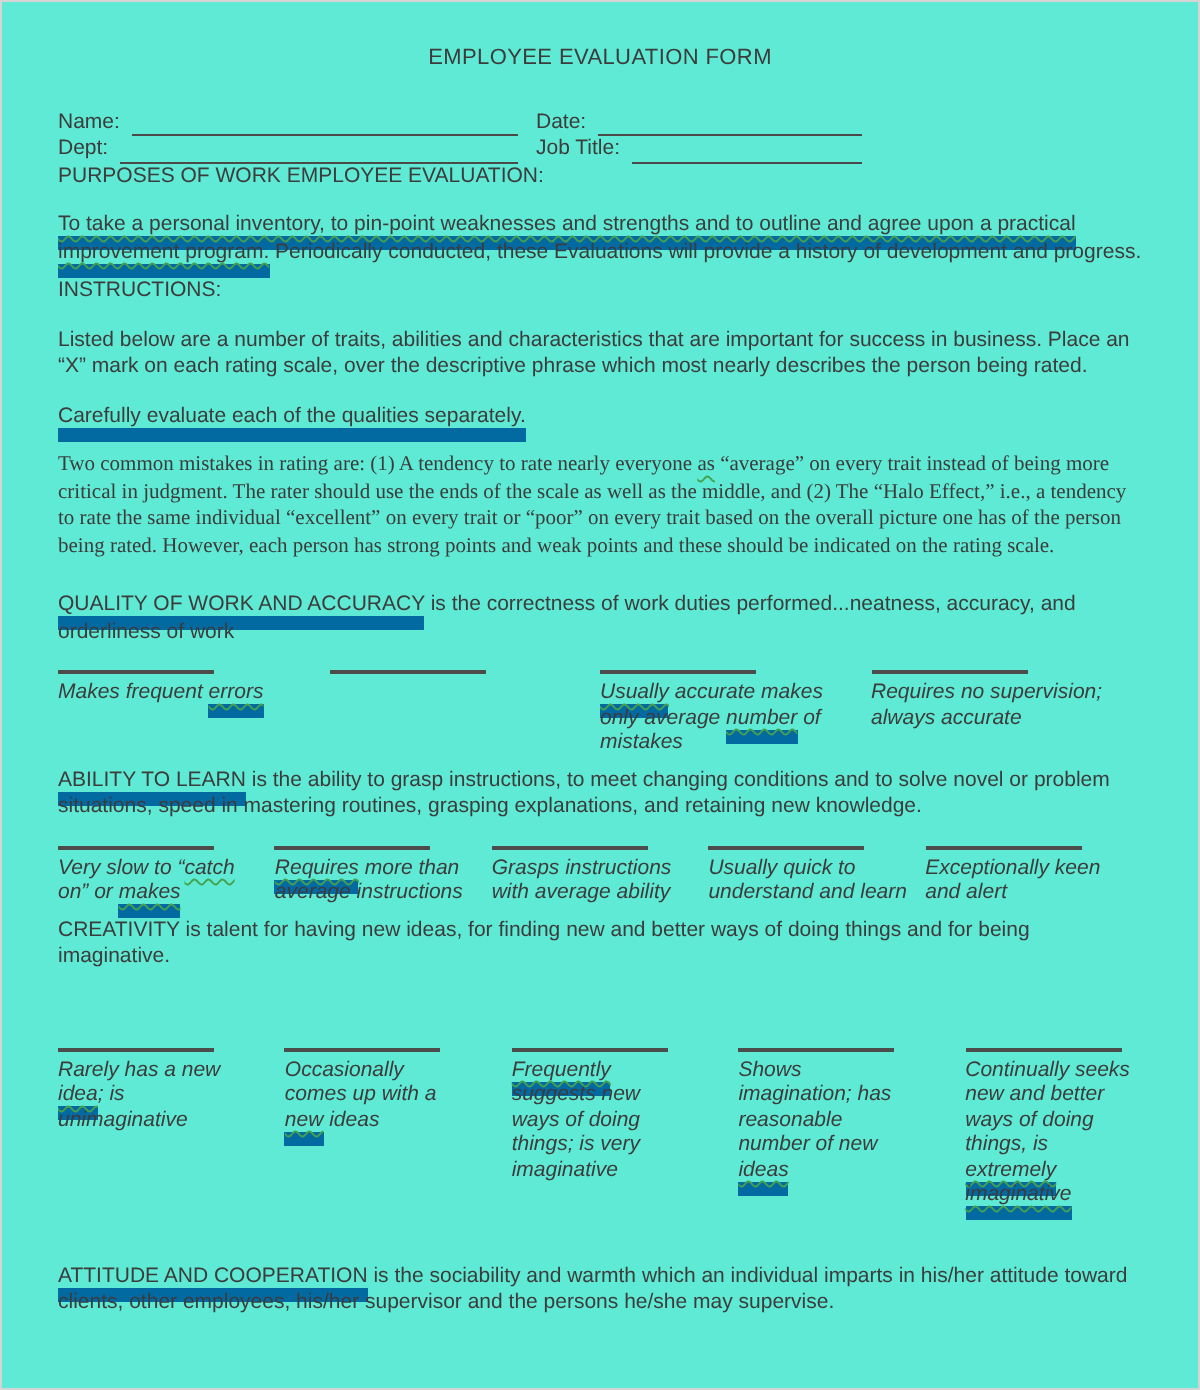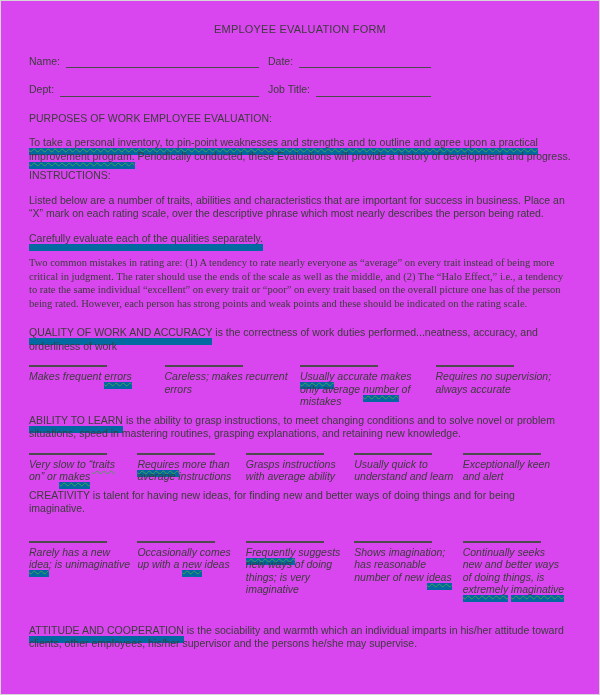"EMPLOYEE EVALUATION FORM" .page { background: #d946ef -> #5eead4 }
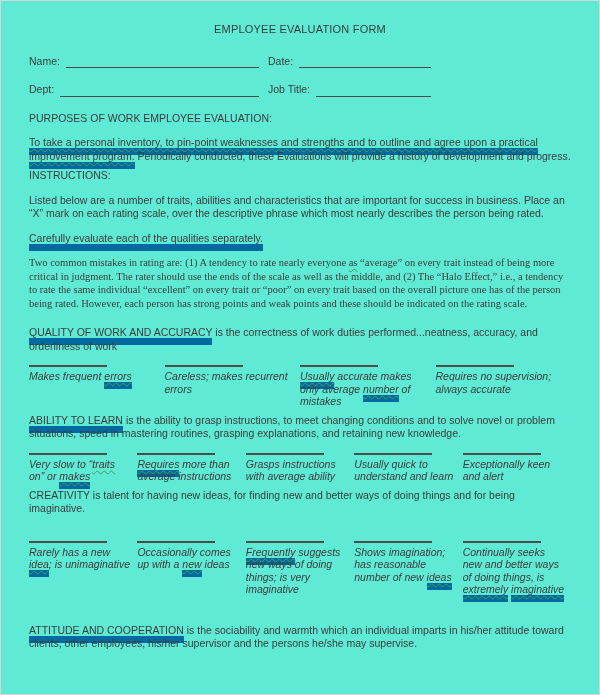"Name:" .form-row { margin-bottom: 15px -> 0 }
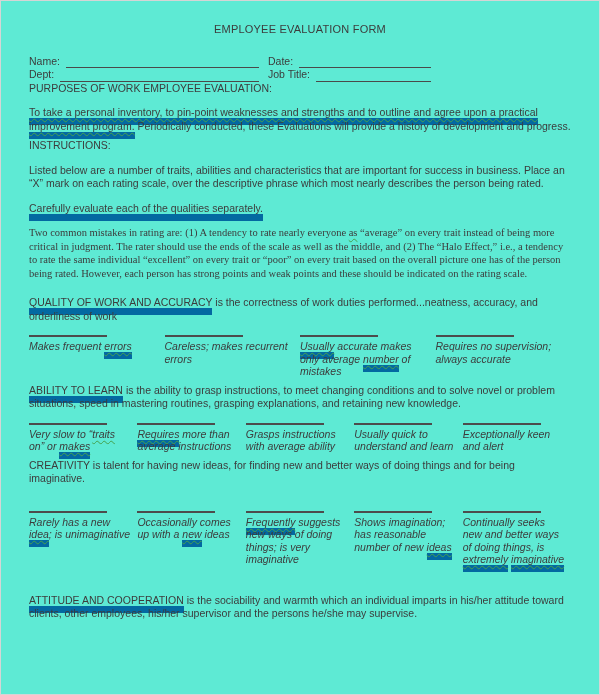"Careless; makes recurrent errors" div.cell-text { html: <div><span>Careless; makes recurrent errors</span></div> -> none }
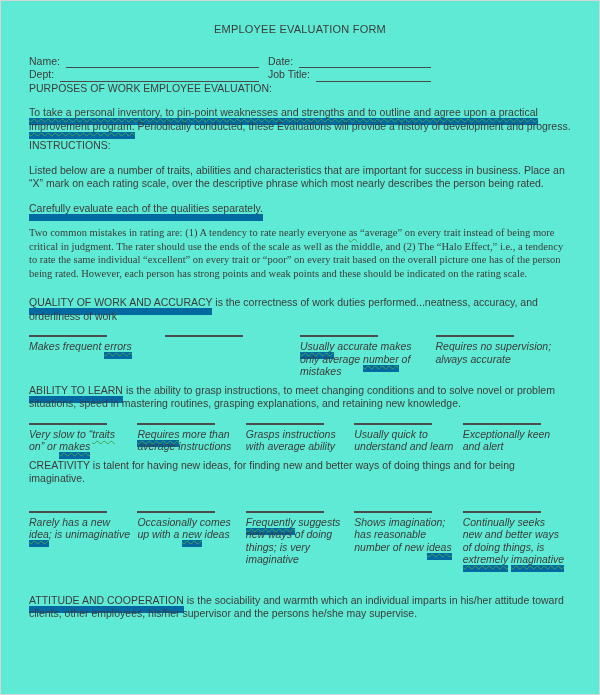"traits" span.wavy { text: traits -> catch }
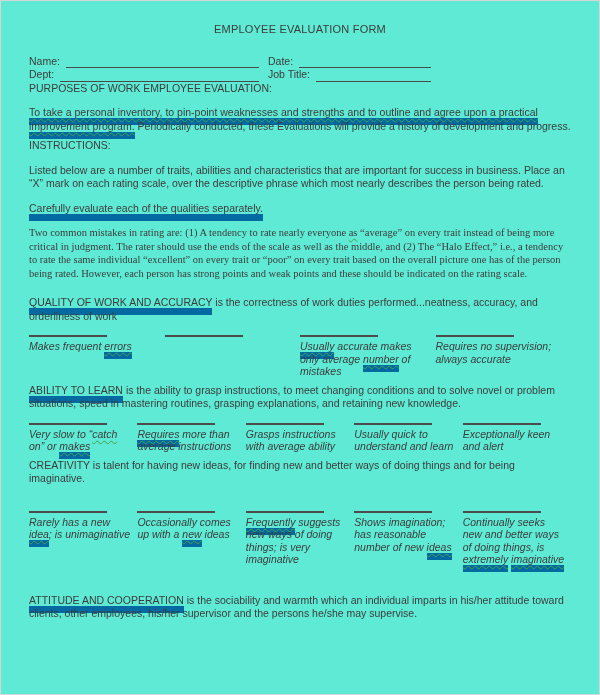"Rarely has a new idea;" .scale-lg { gap: none -> 25px; margin-top: 25px -> 38px }
